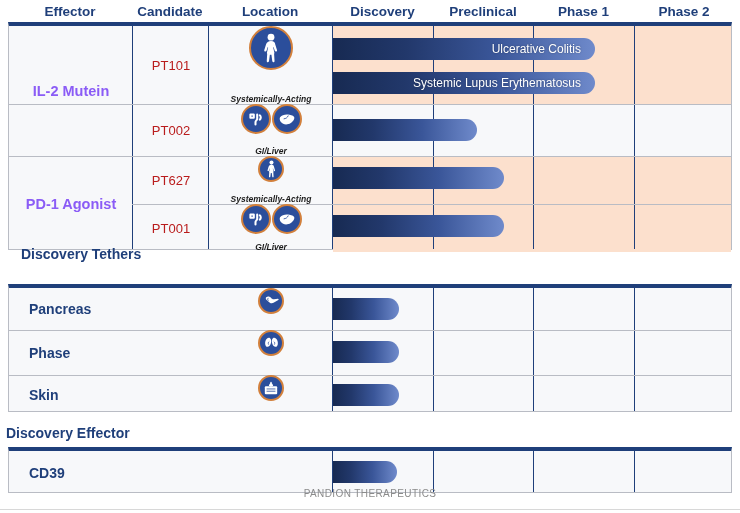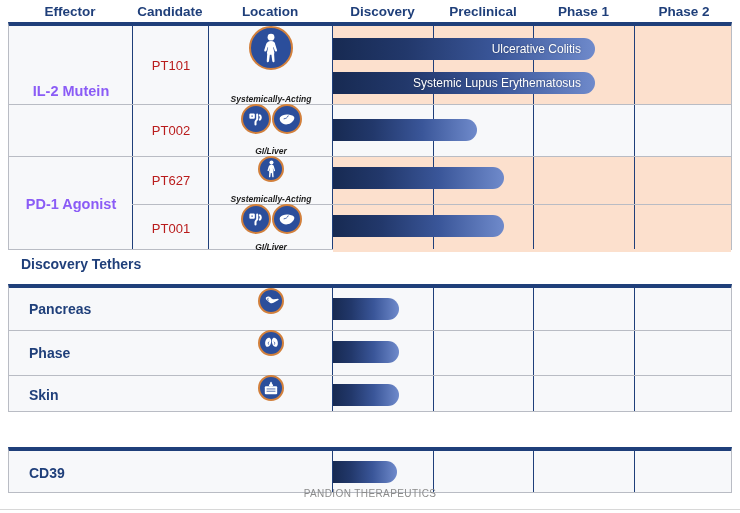"Discovery Tethers" div.sect-head { top: 256px -> 246px }
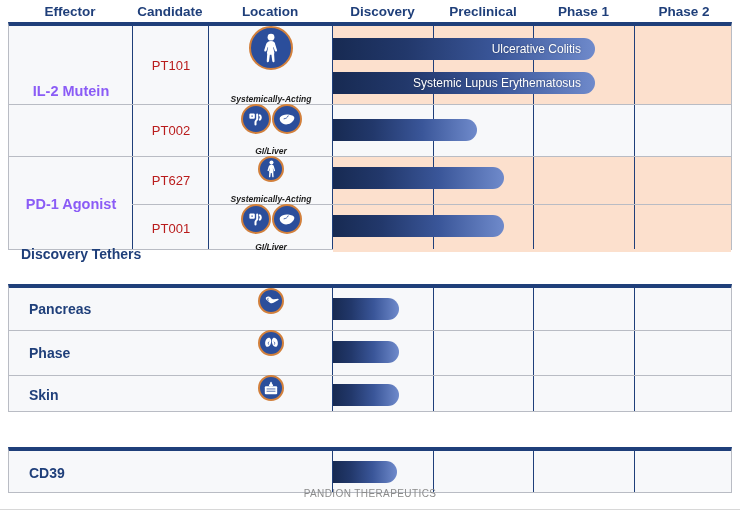"Discovery Effector" div.sect-head { html: none -> <div>Discovery Effector</div> }
